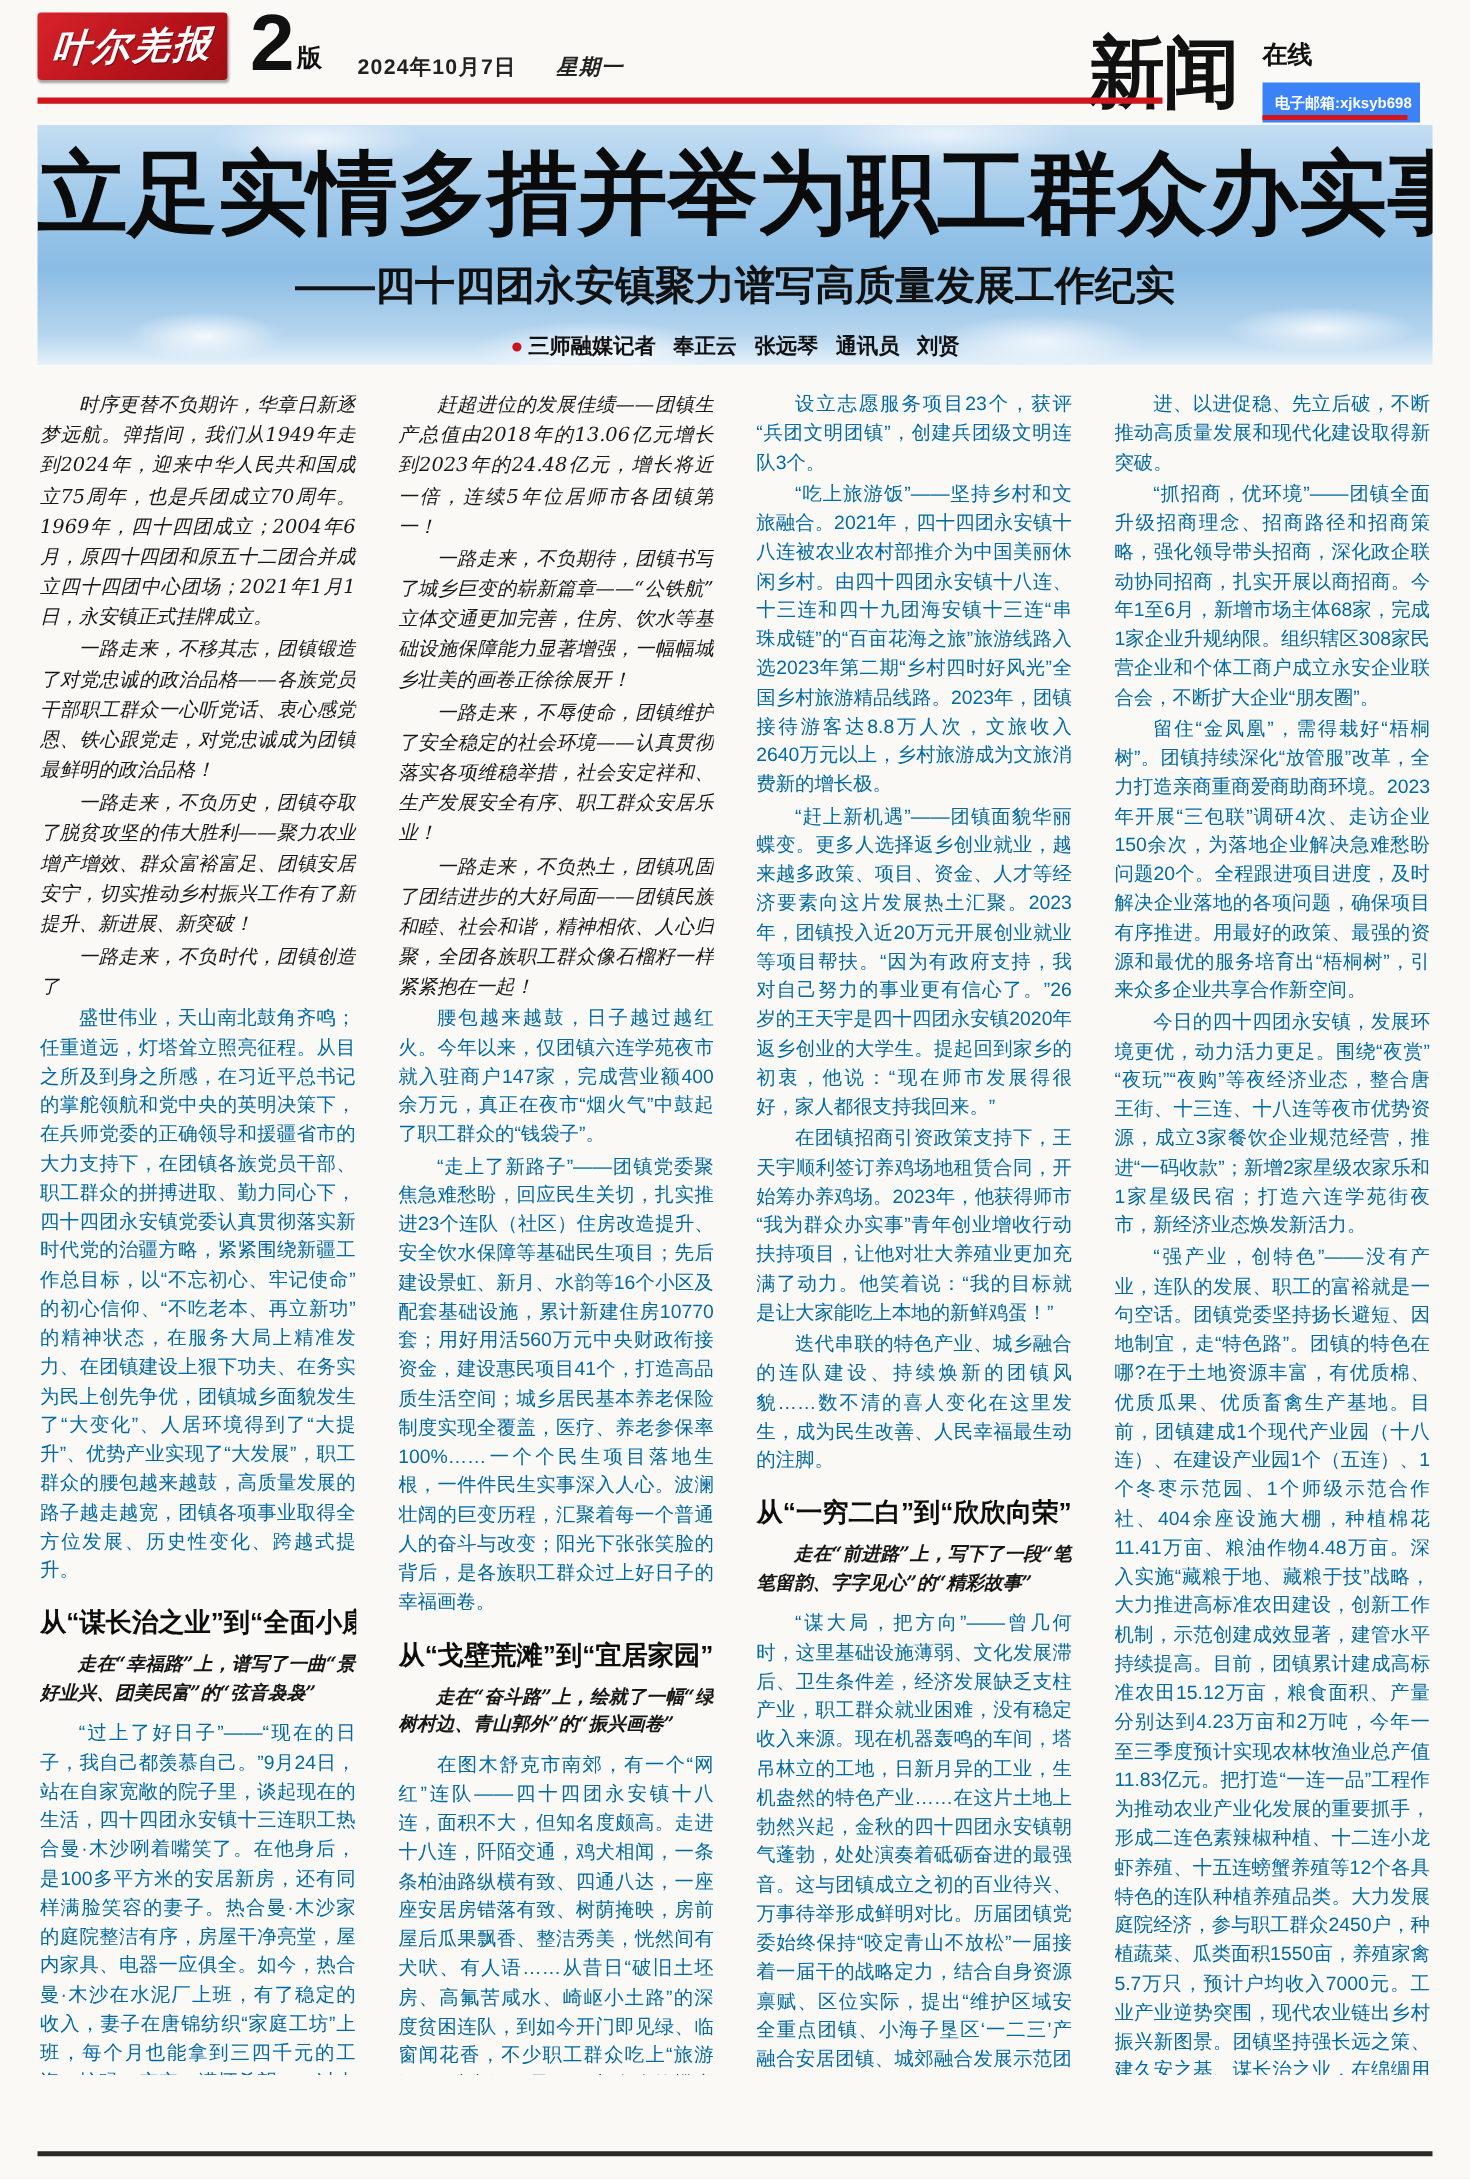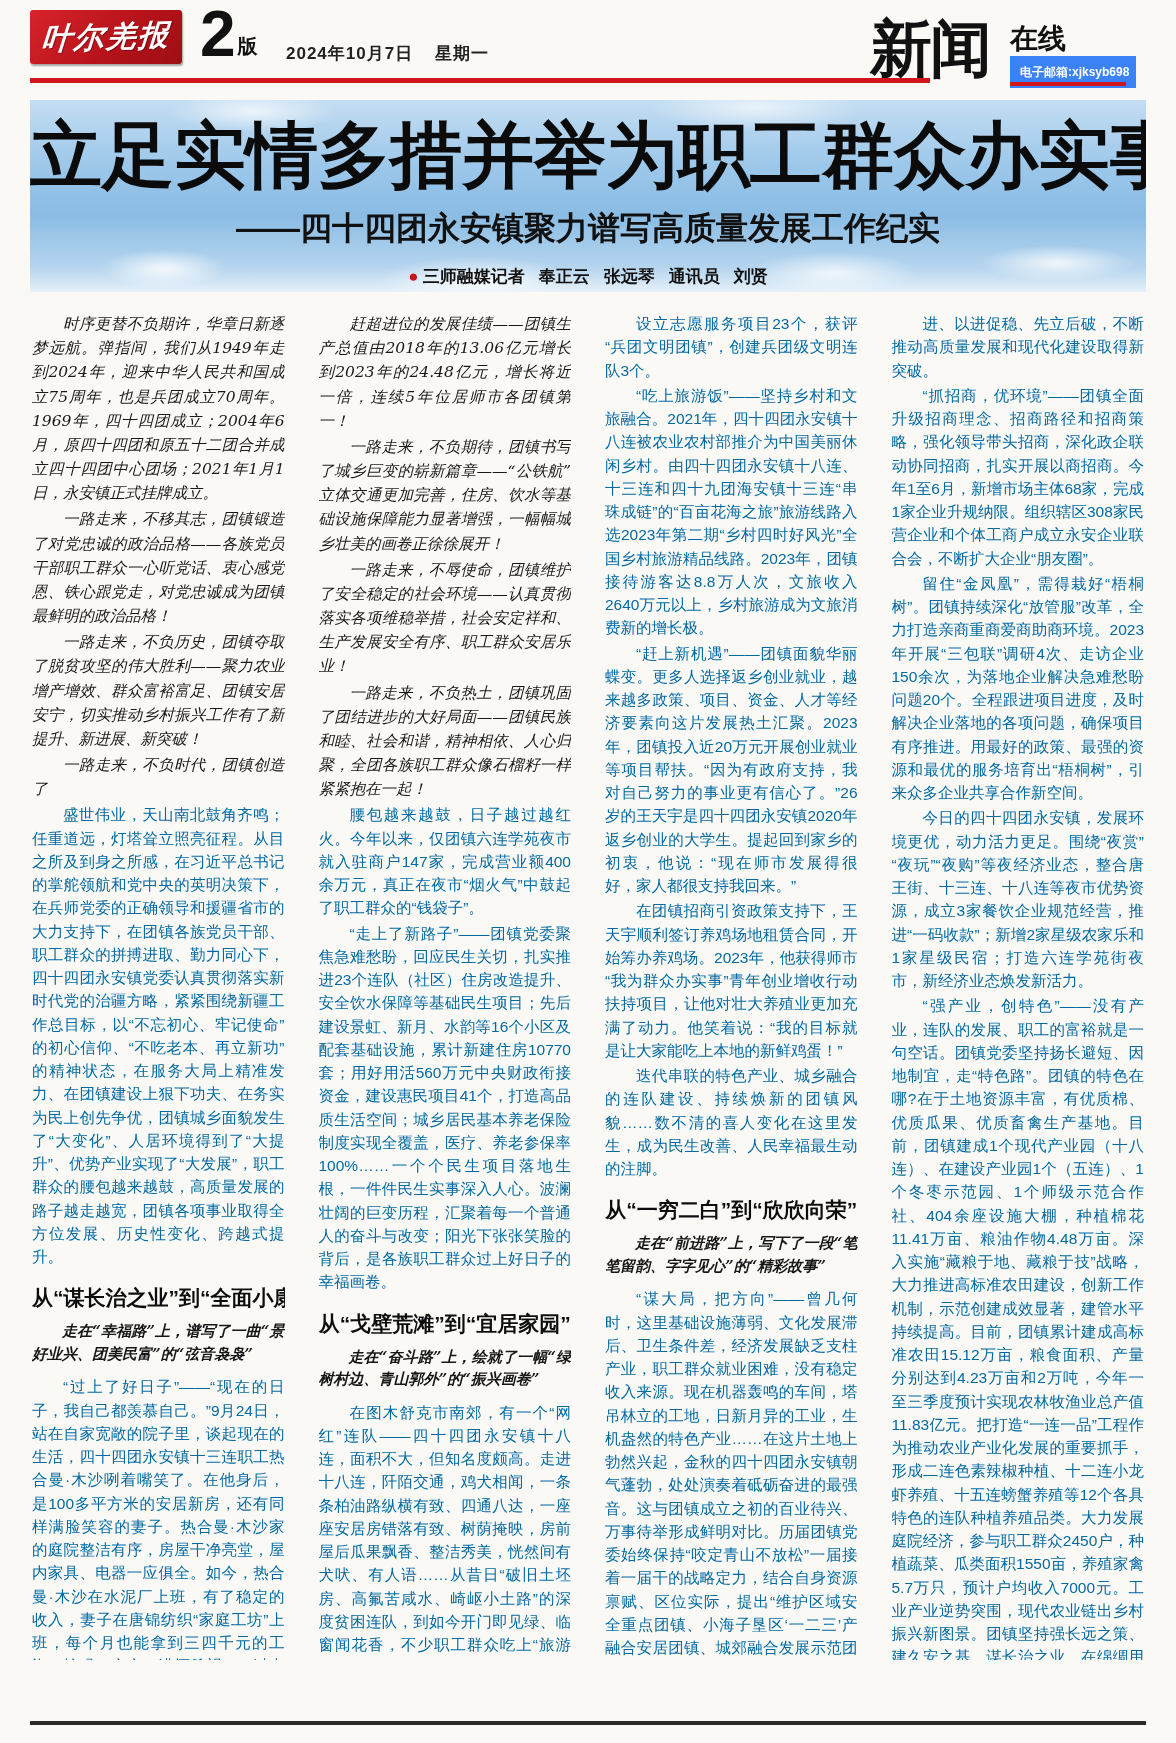"星期一" .date-line .wd { font-style: none -> italic; margin-left: 16px -> 26px }
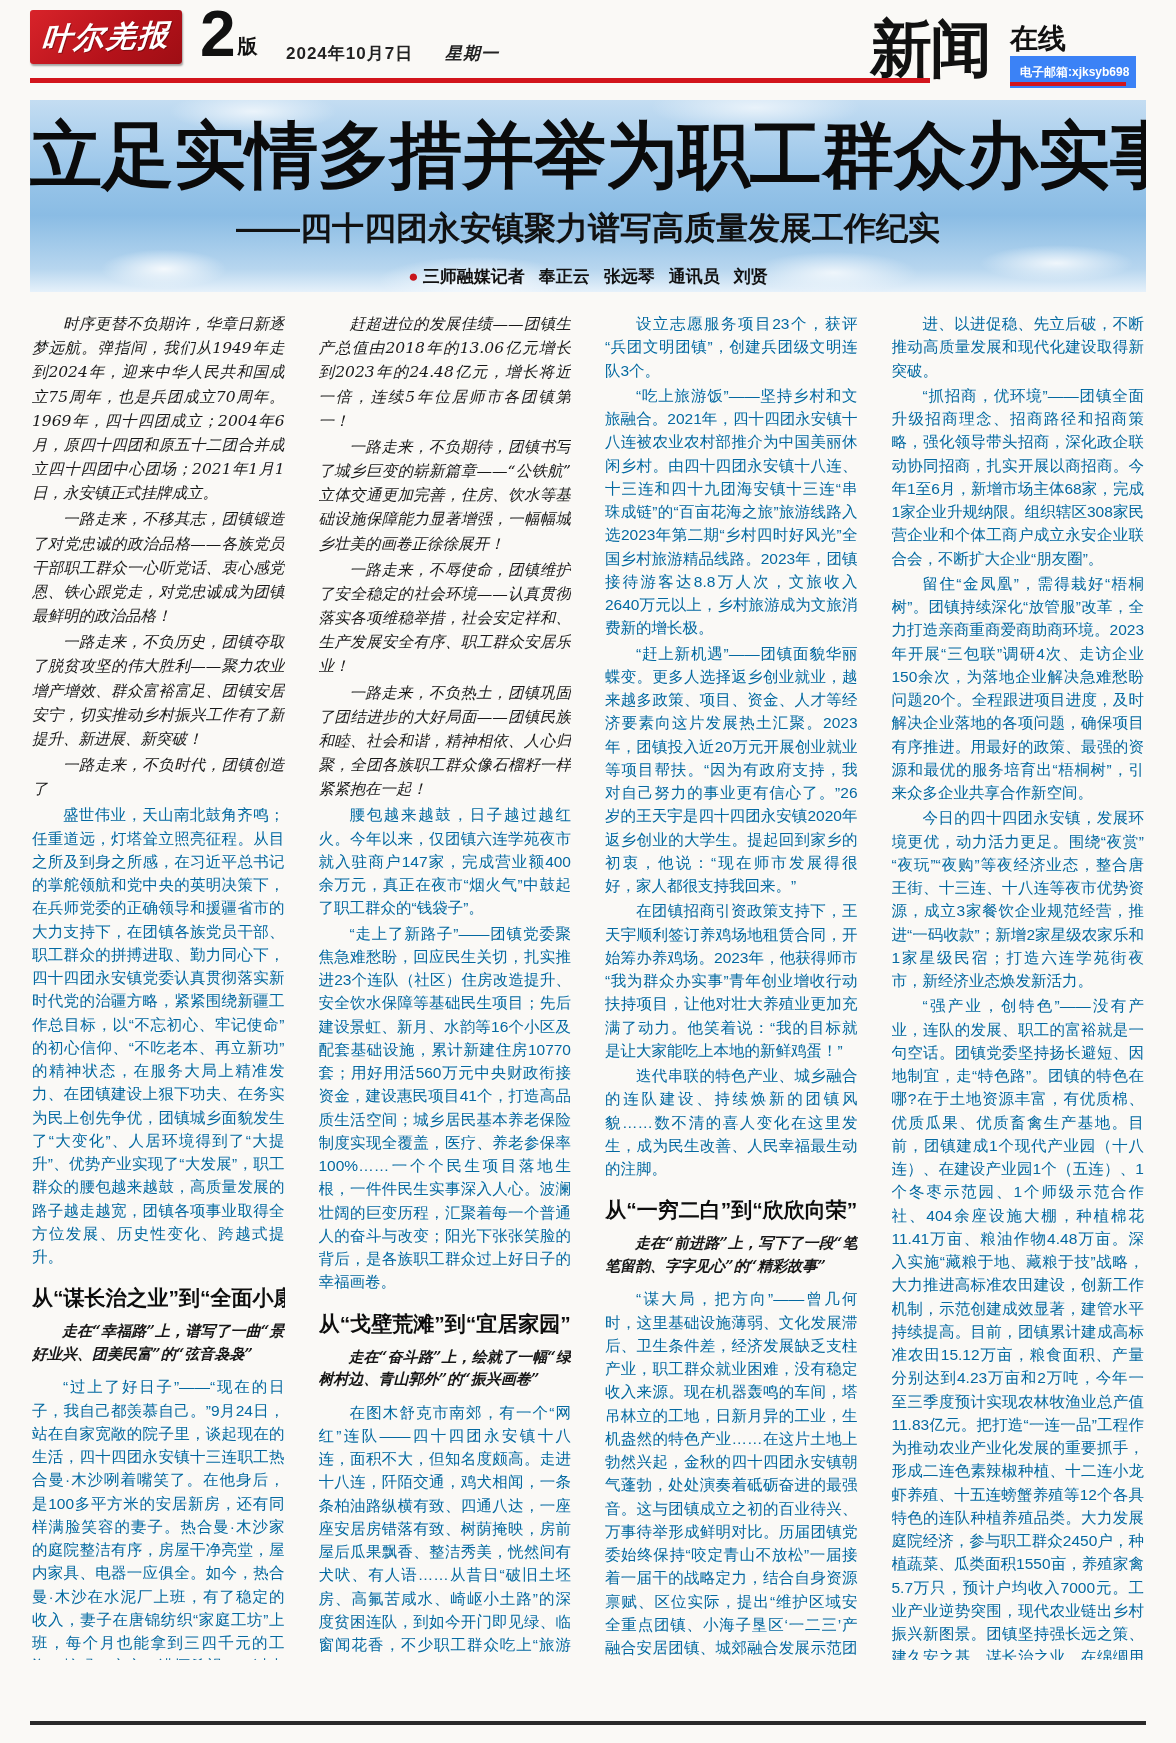"新闻" .news-block { top: 10px -> 20px }
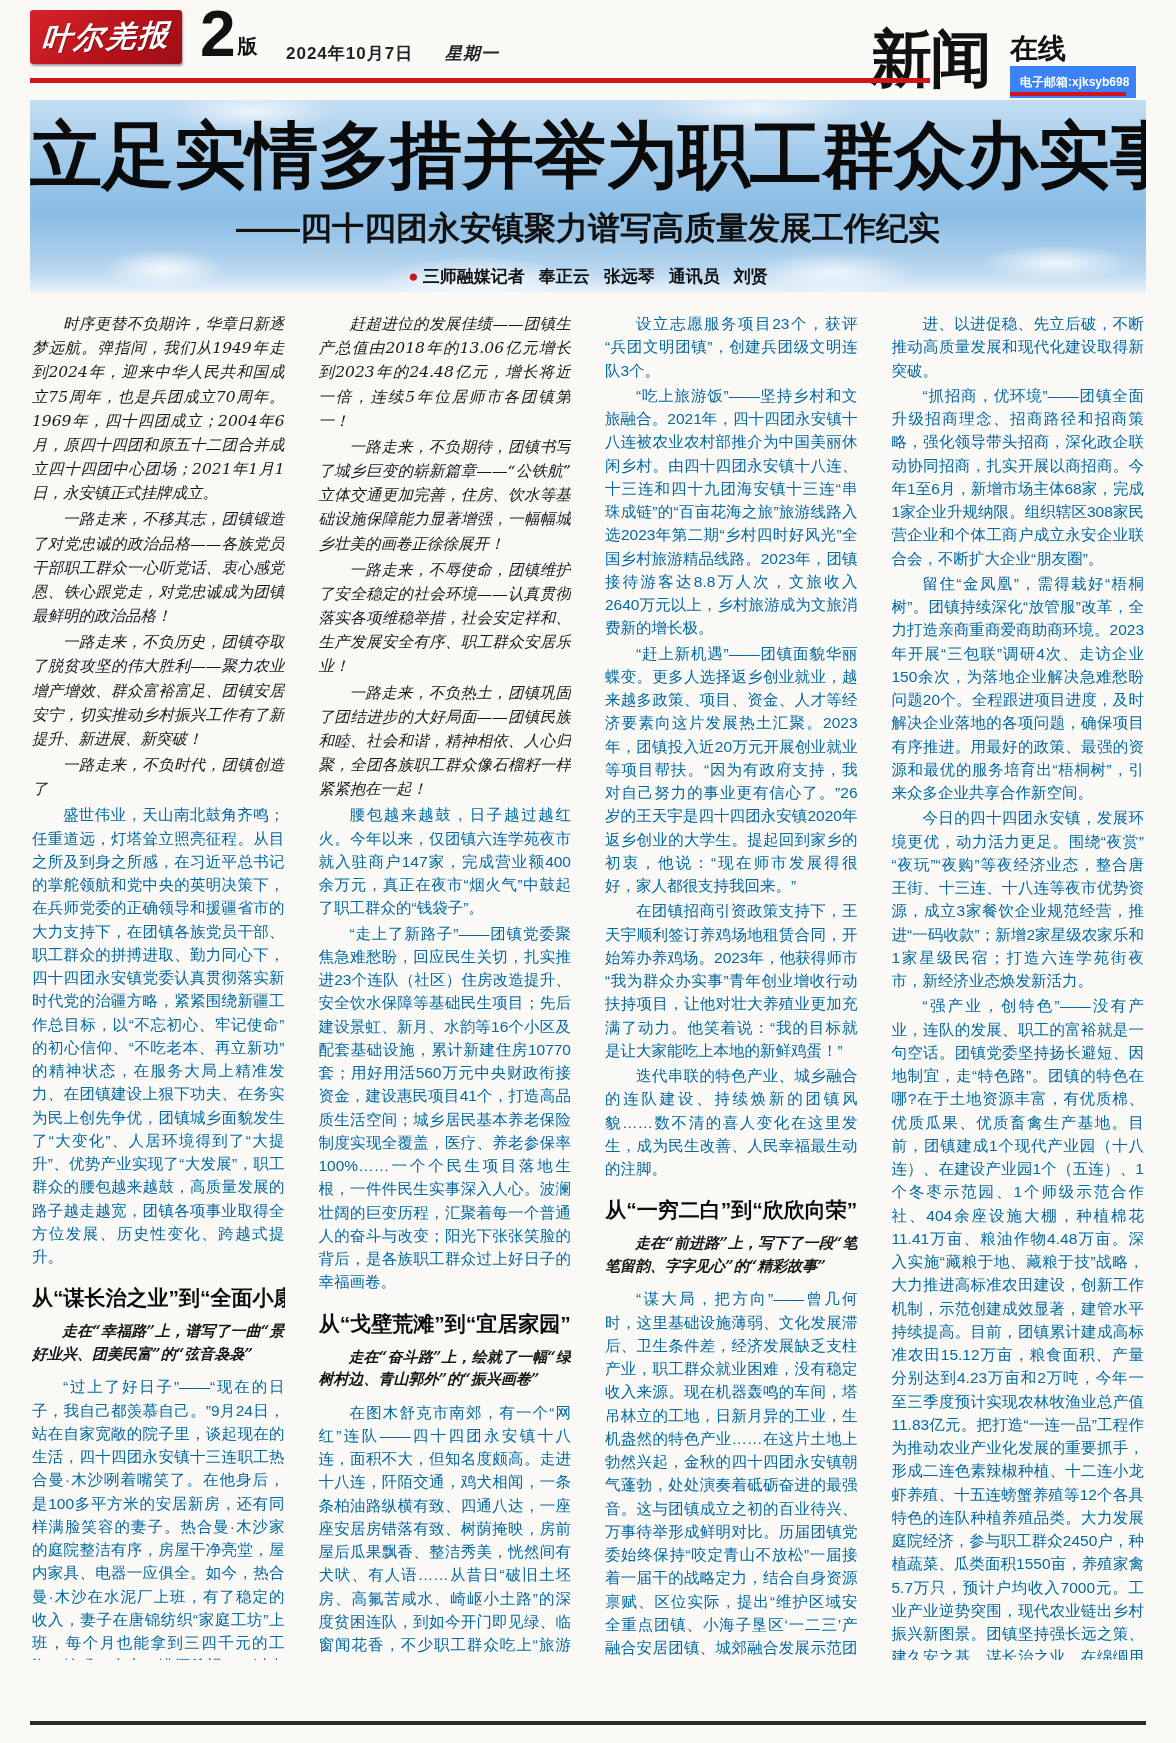"在线" .news-sub { font-size: 28px -> 20px }
